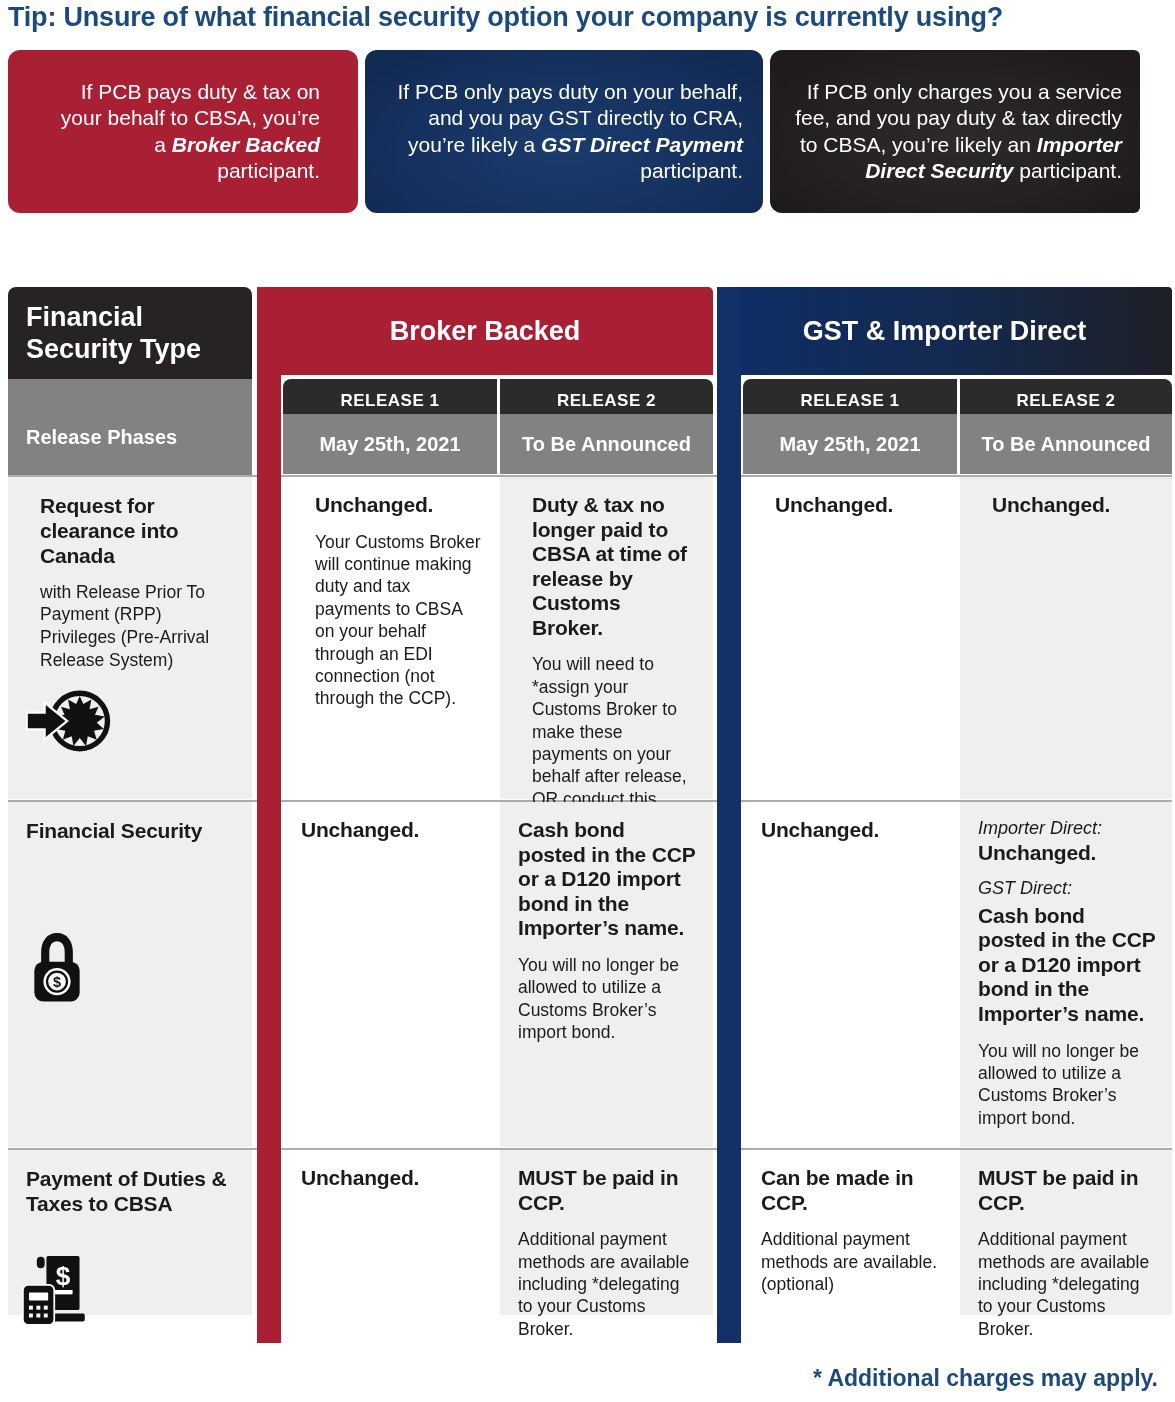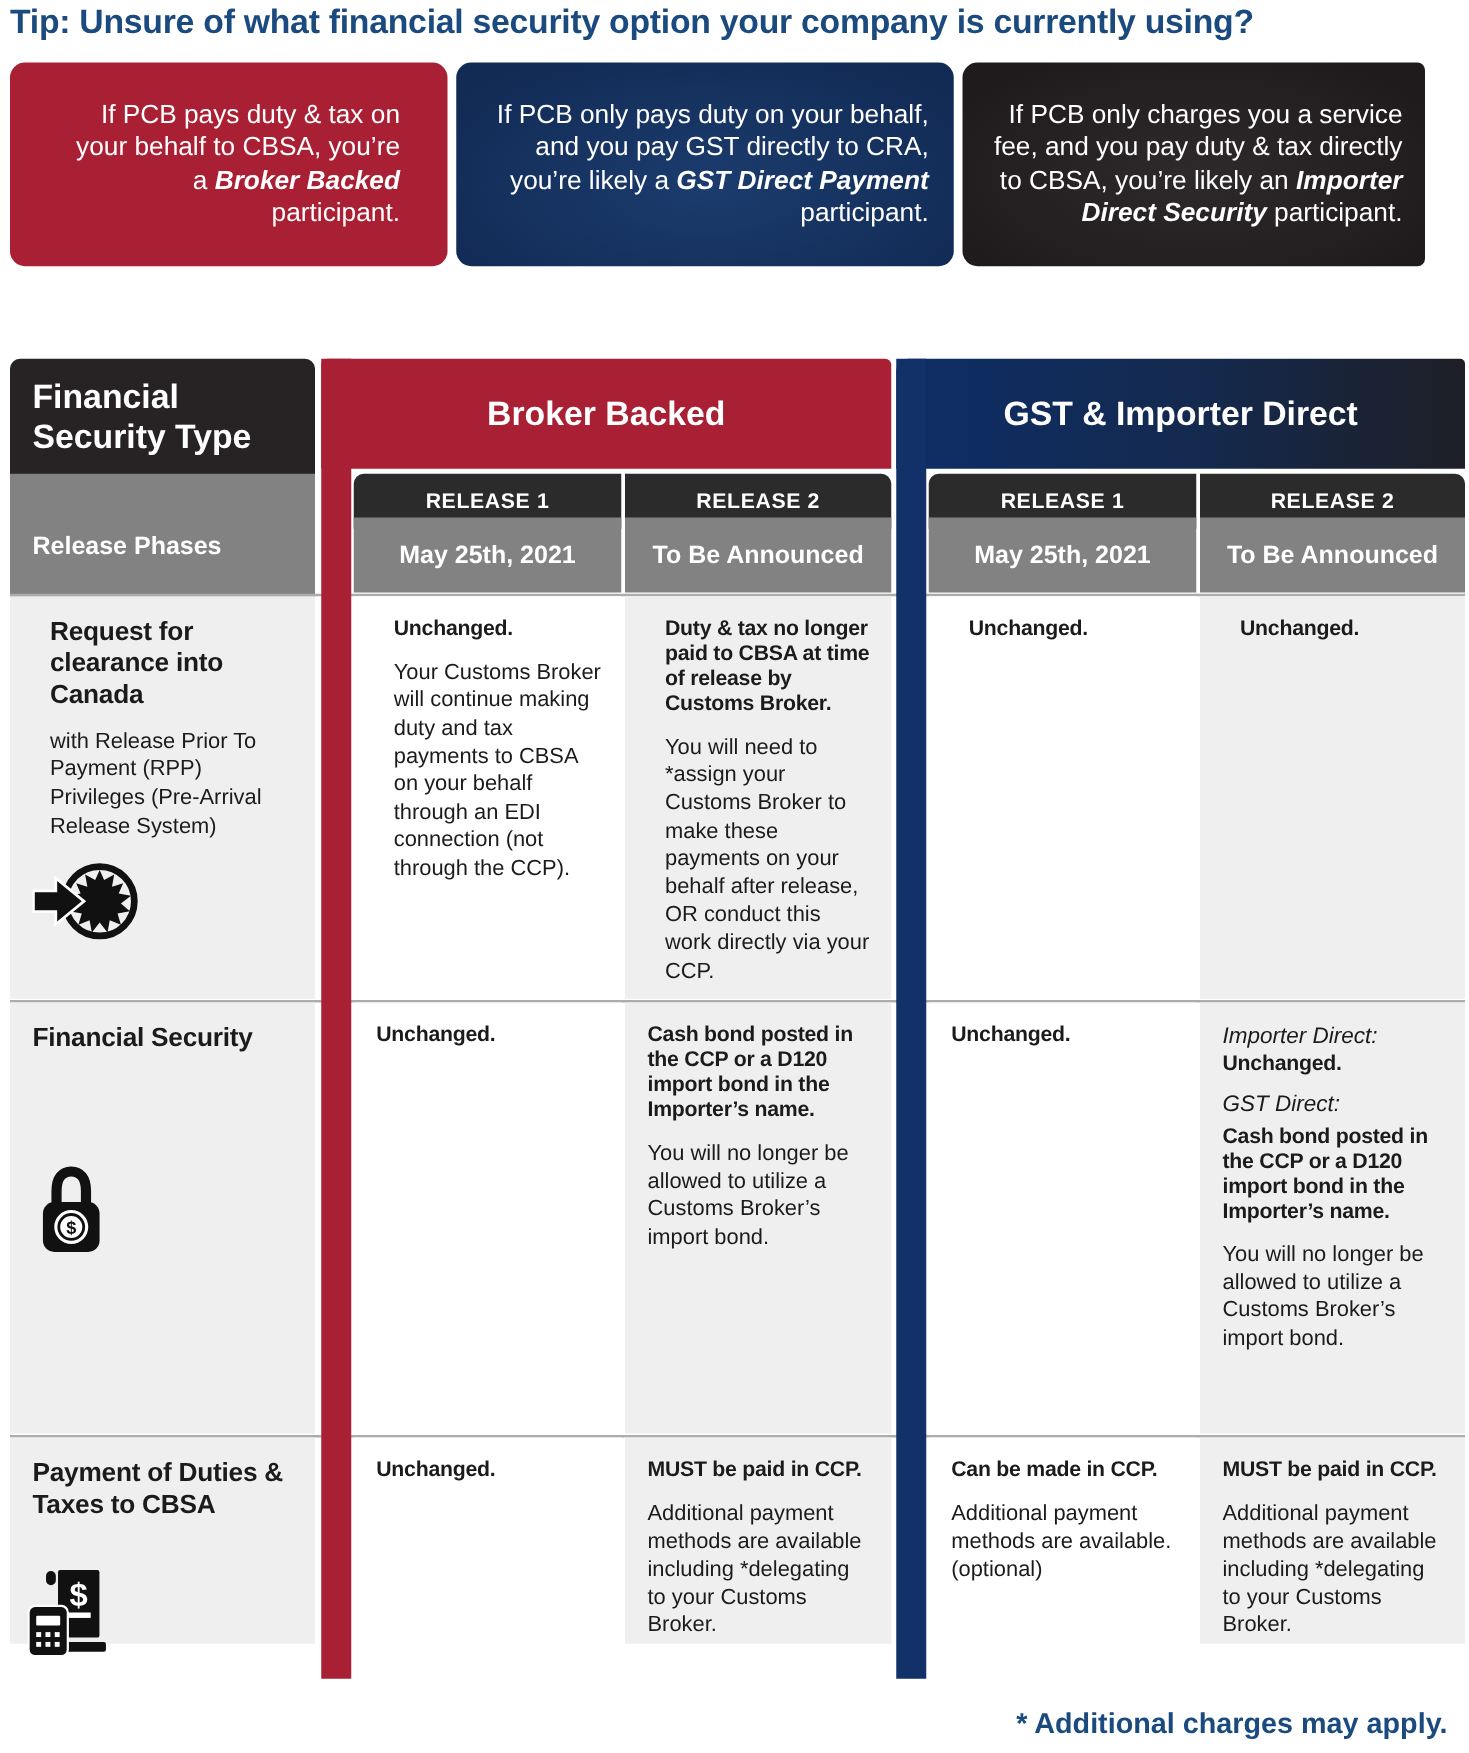"Unchanged." .lead { font-size: 17px -> 21px }
